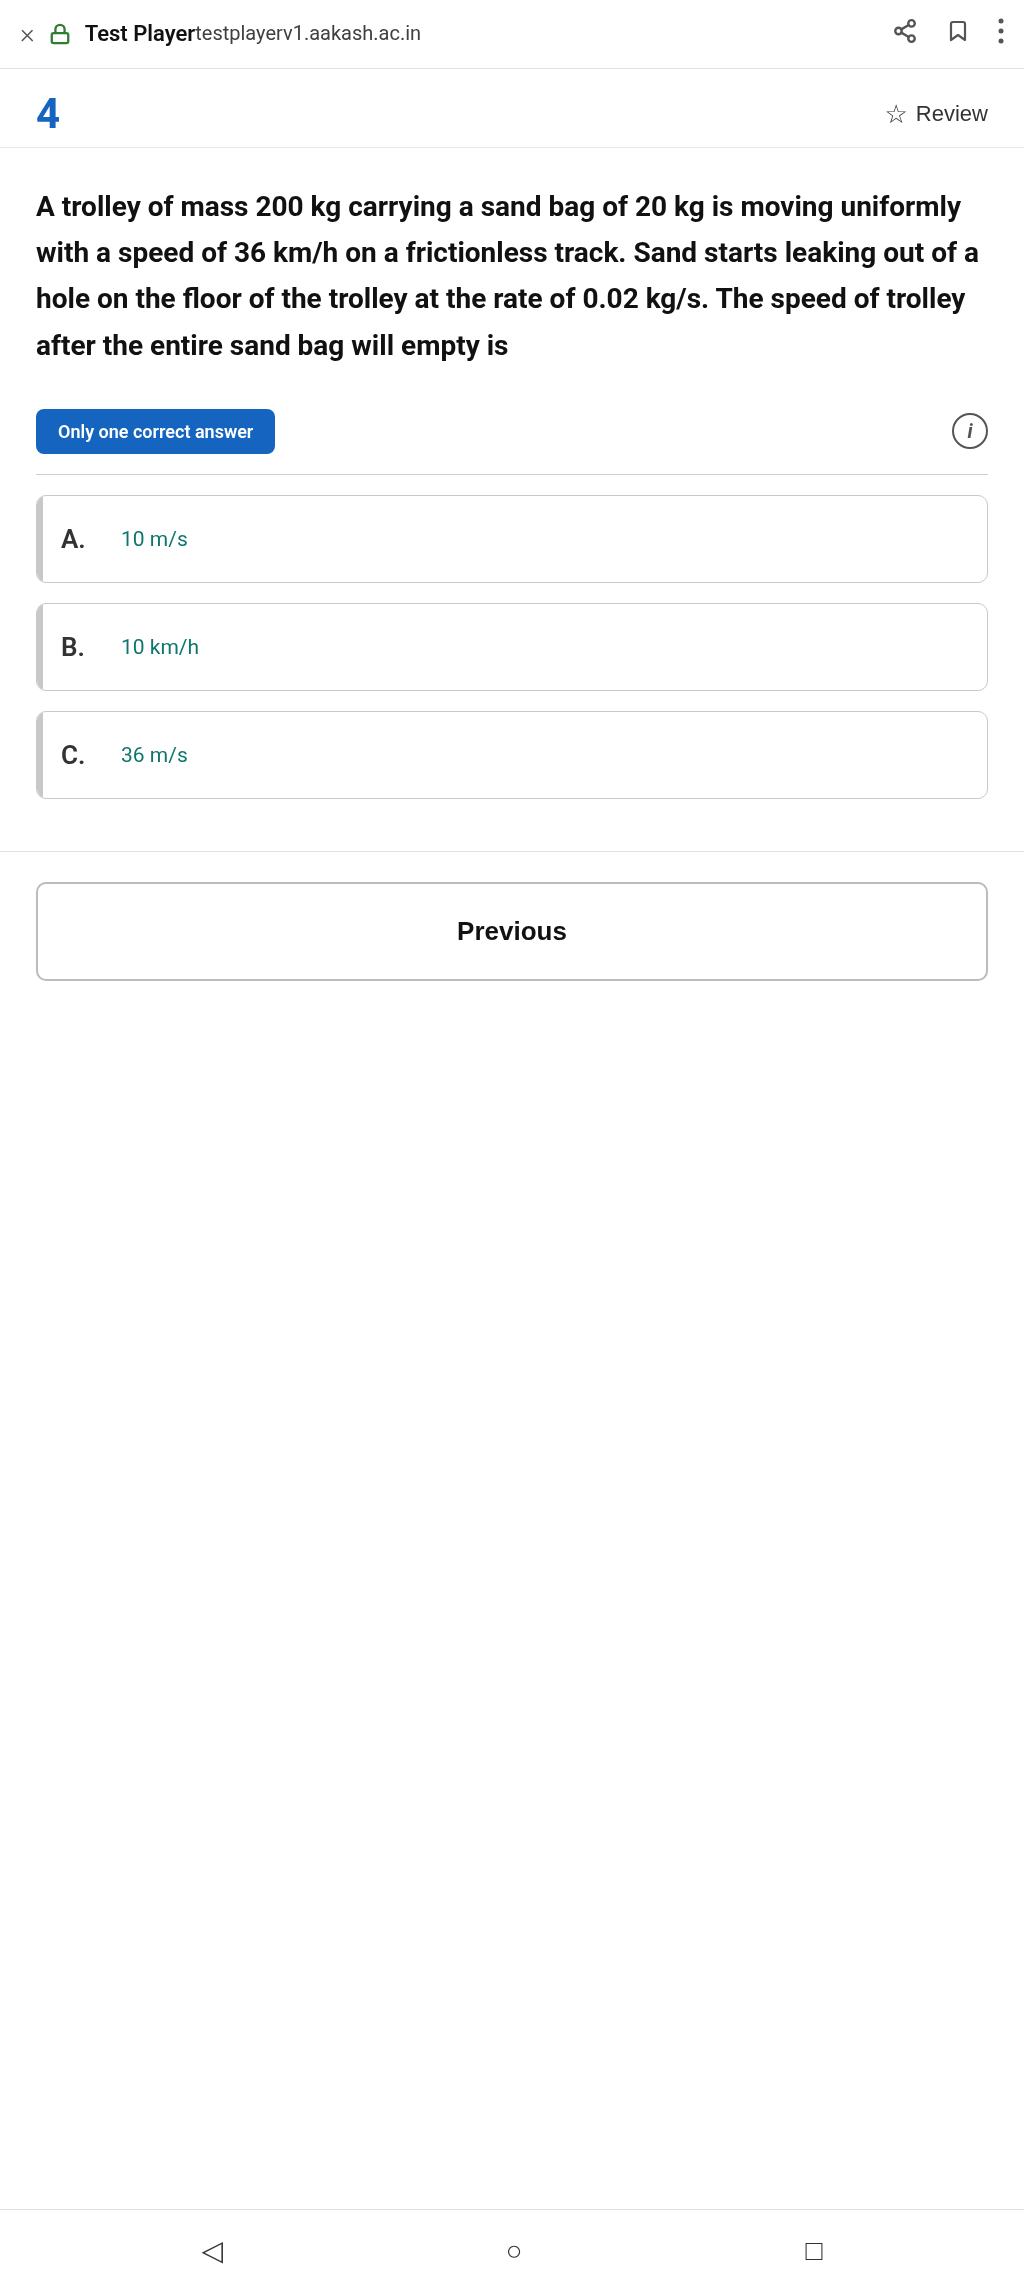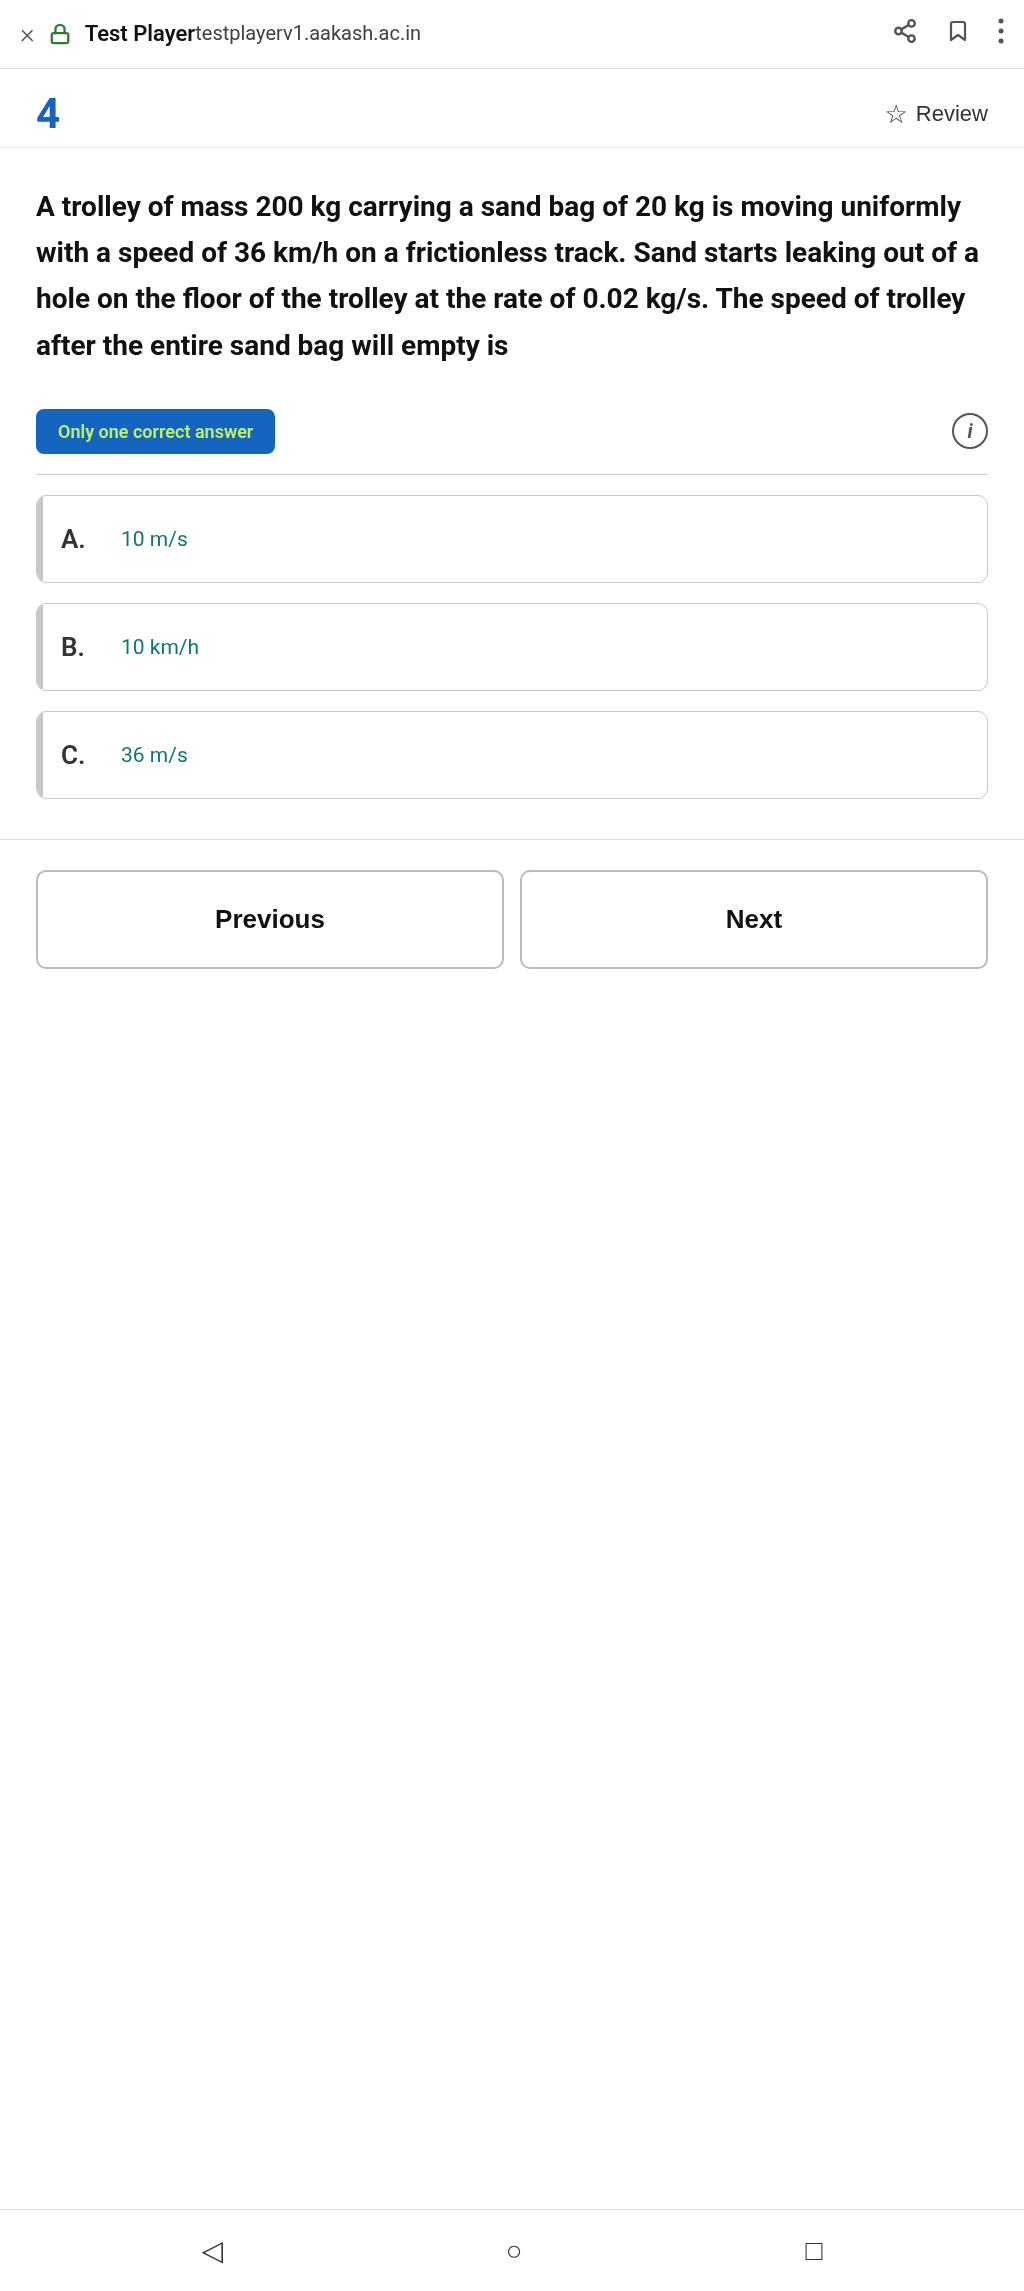"Only one correct answer" .answer-type-badge { color: #bef264 -> #ffffff }
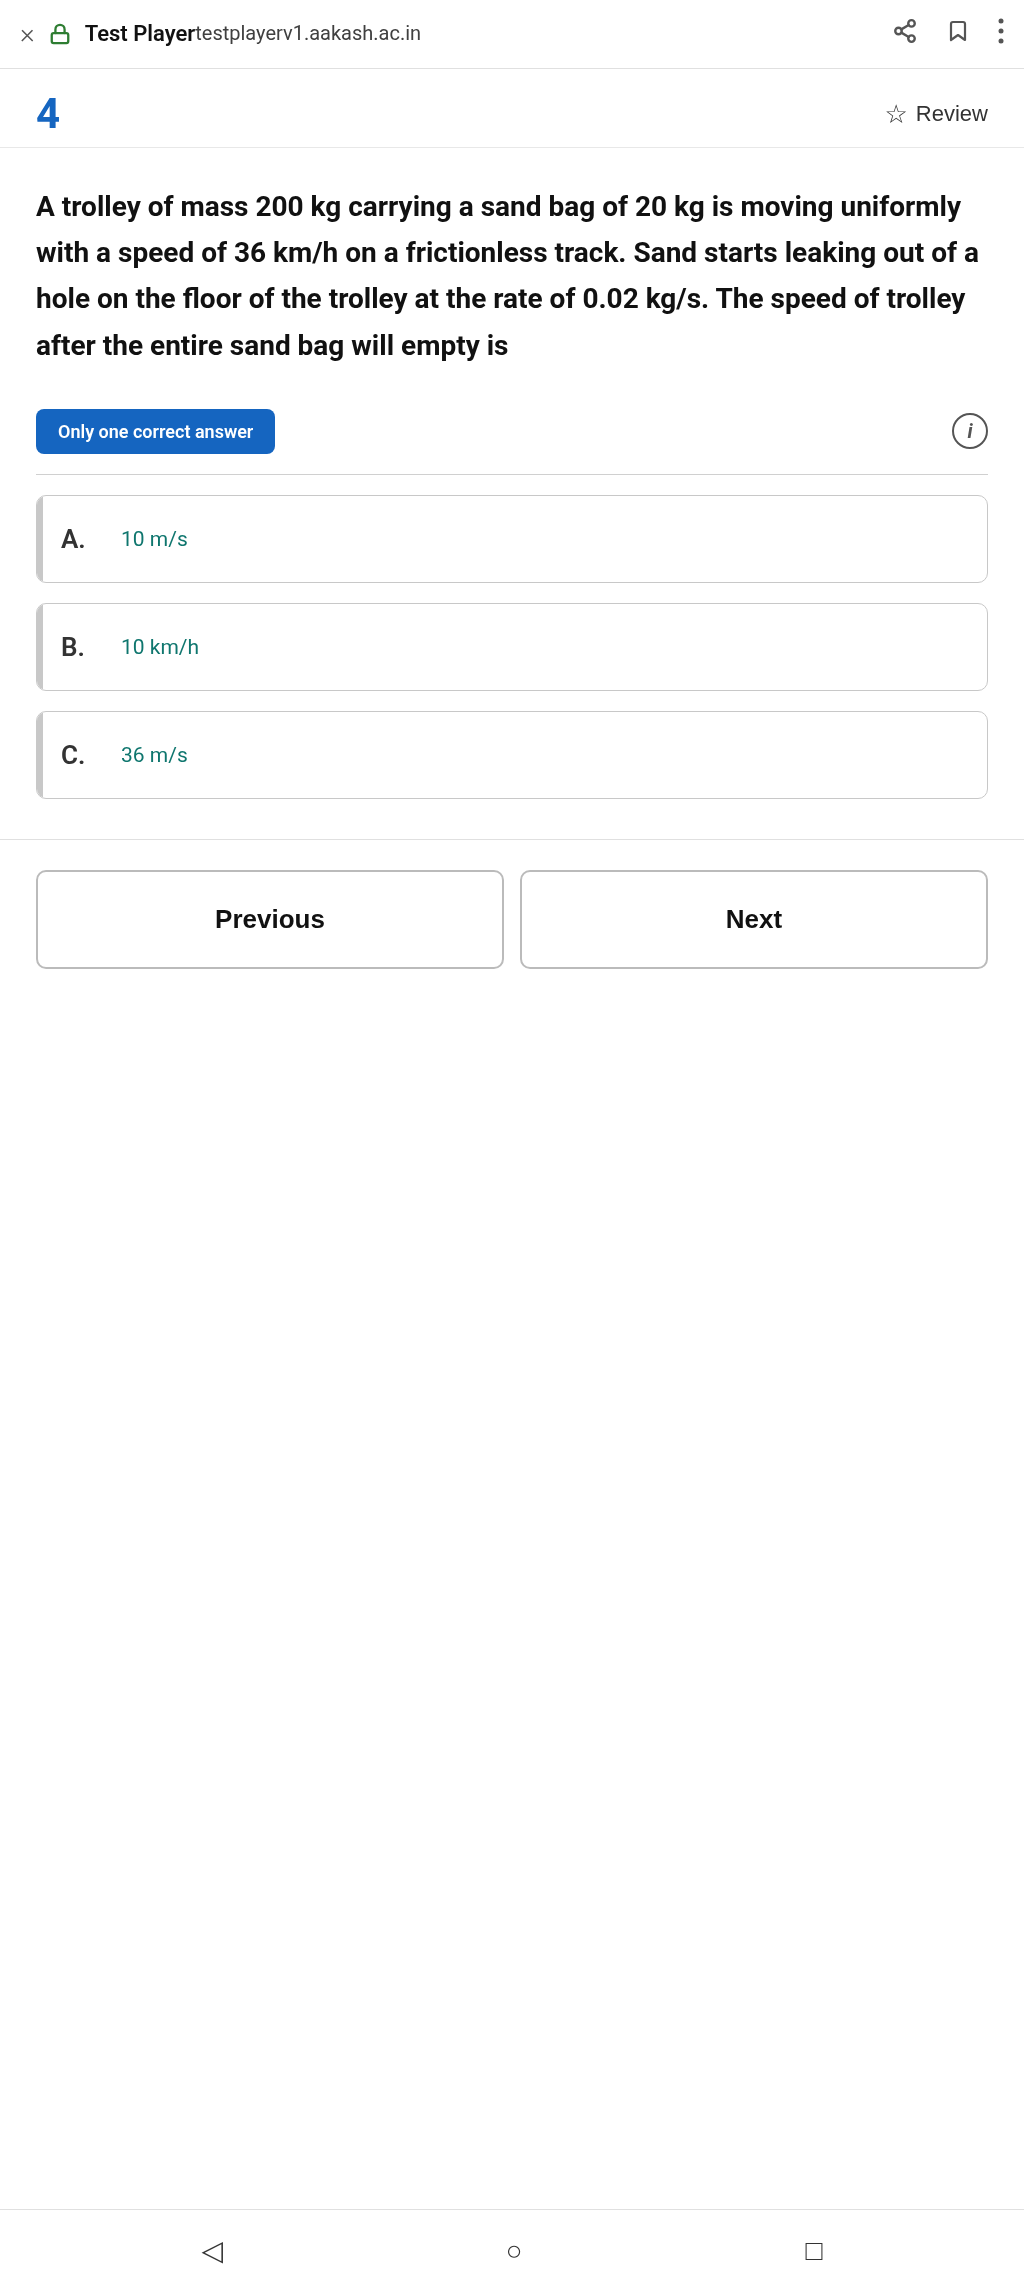"Previous" .nav-buttons { margin-top: 20px -> 32px }
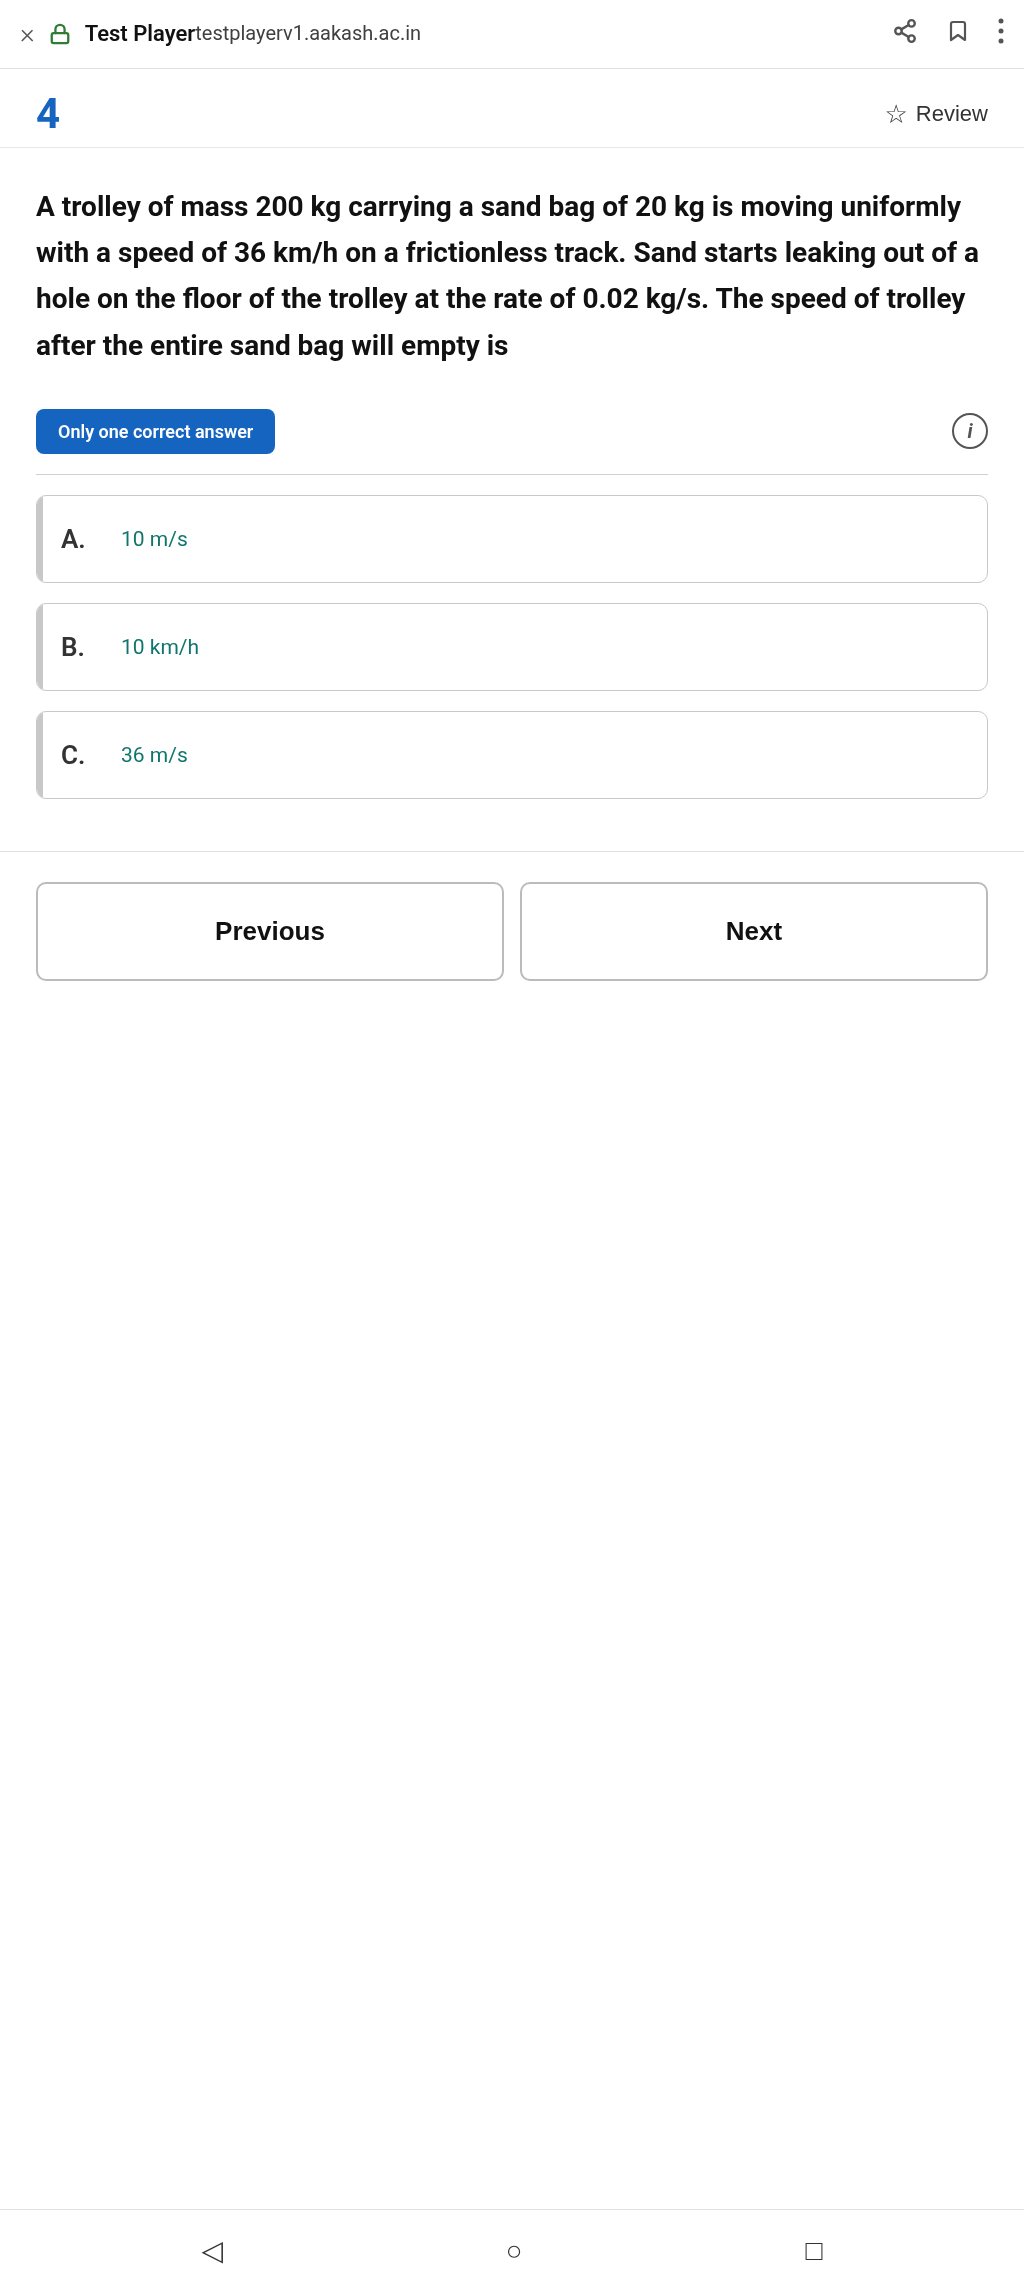"Next" button.nav-btn { html: <button>Next</button> -> none }
